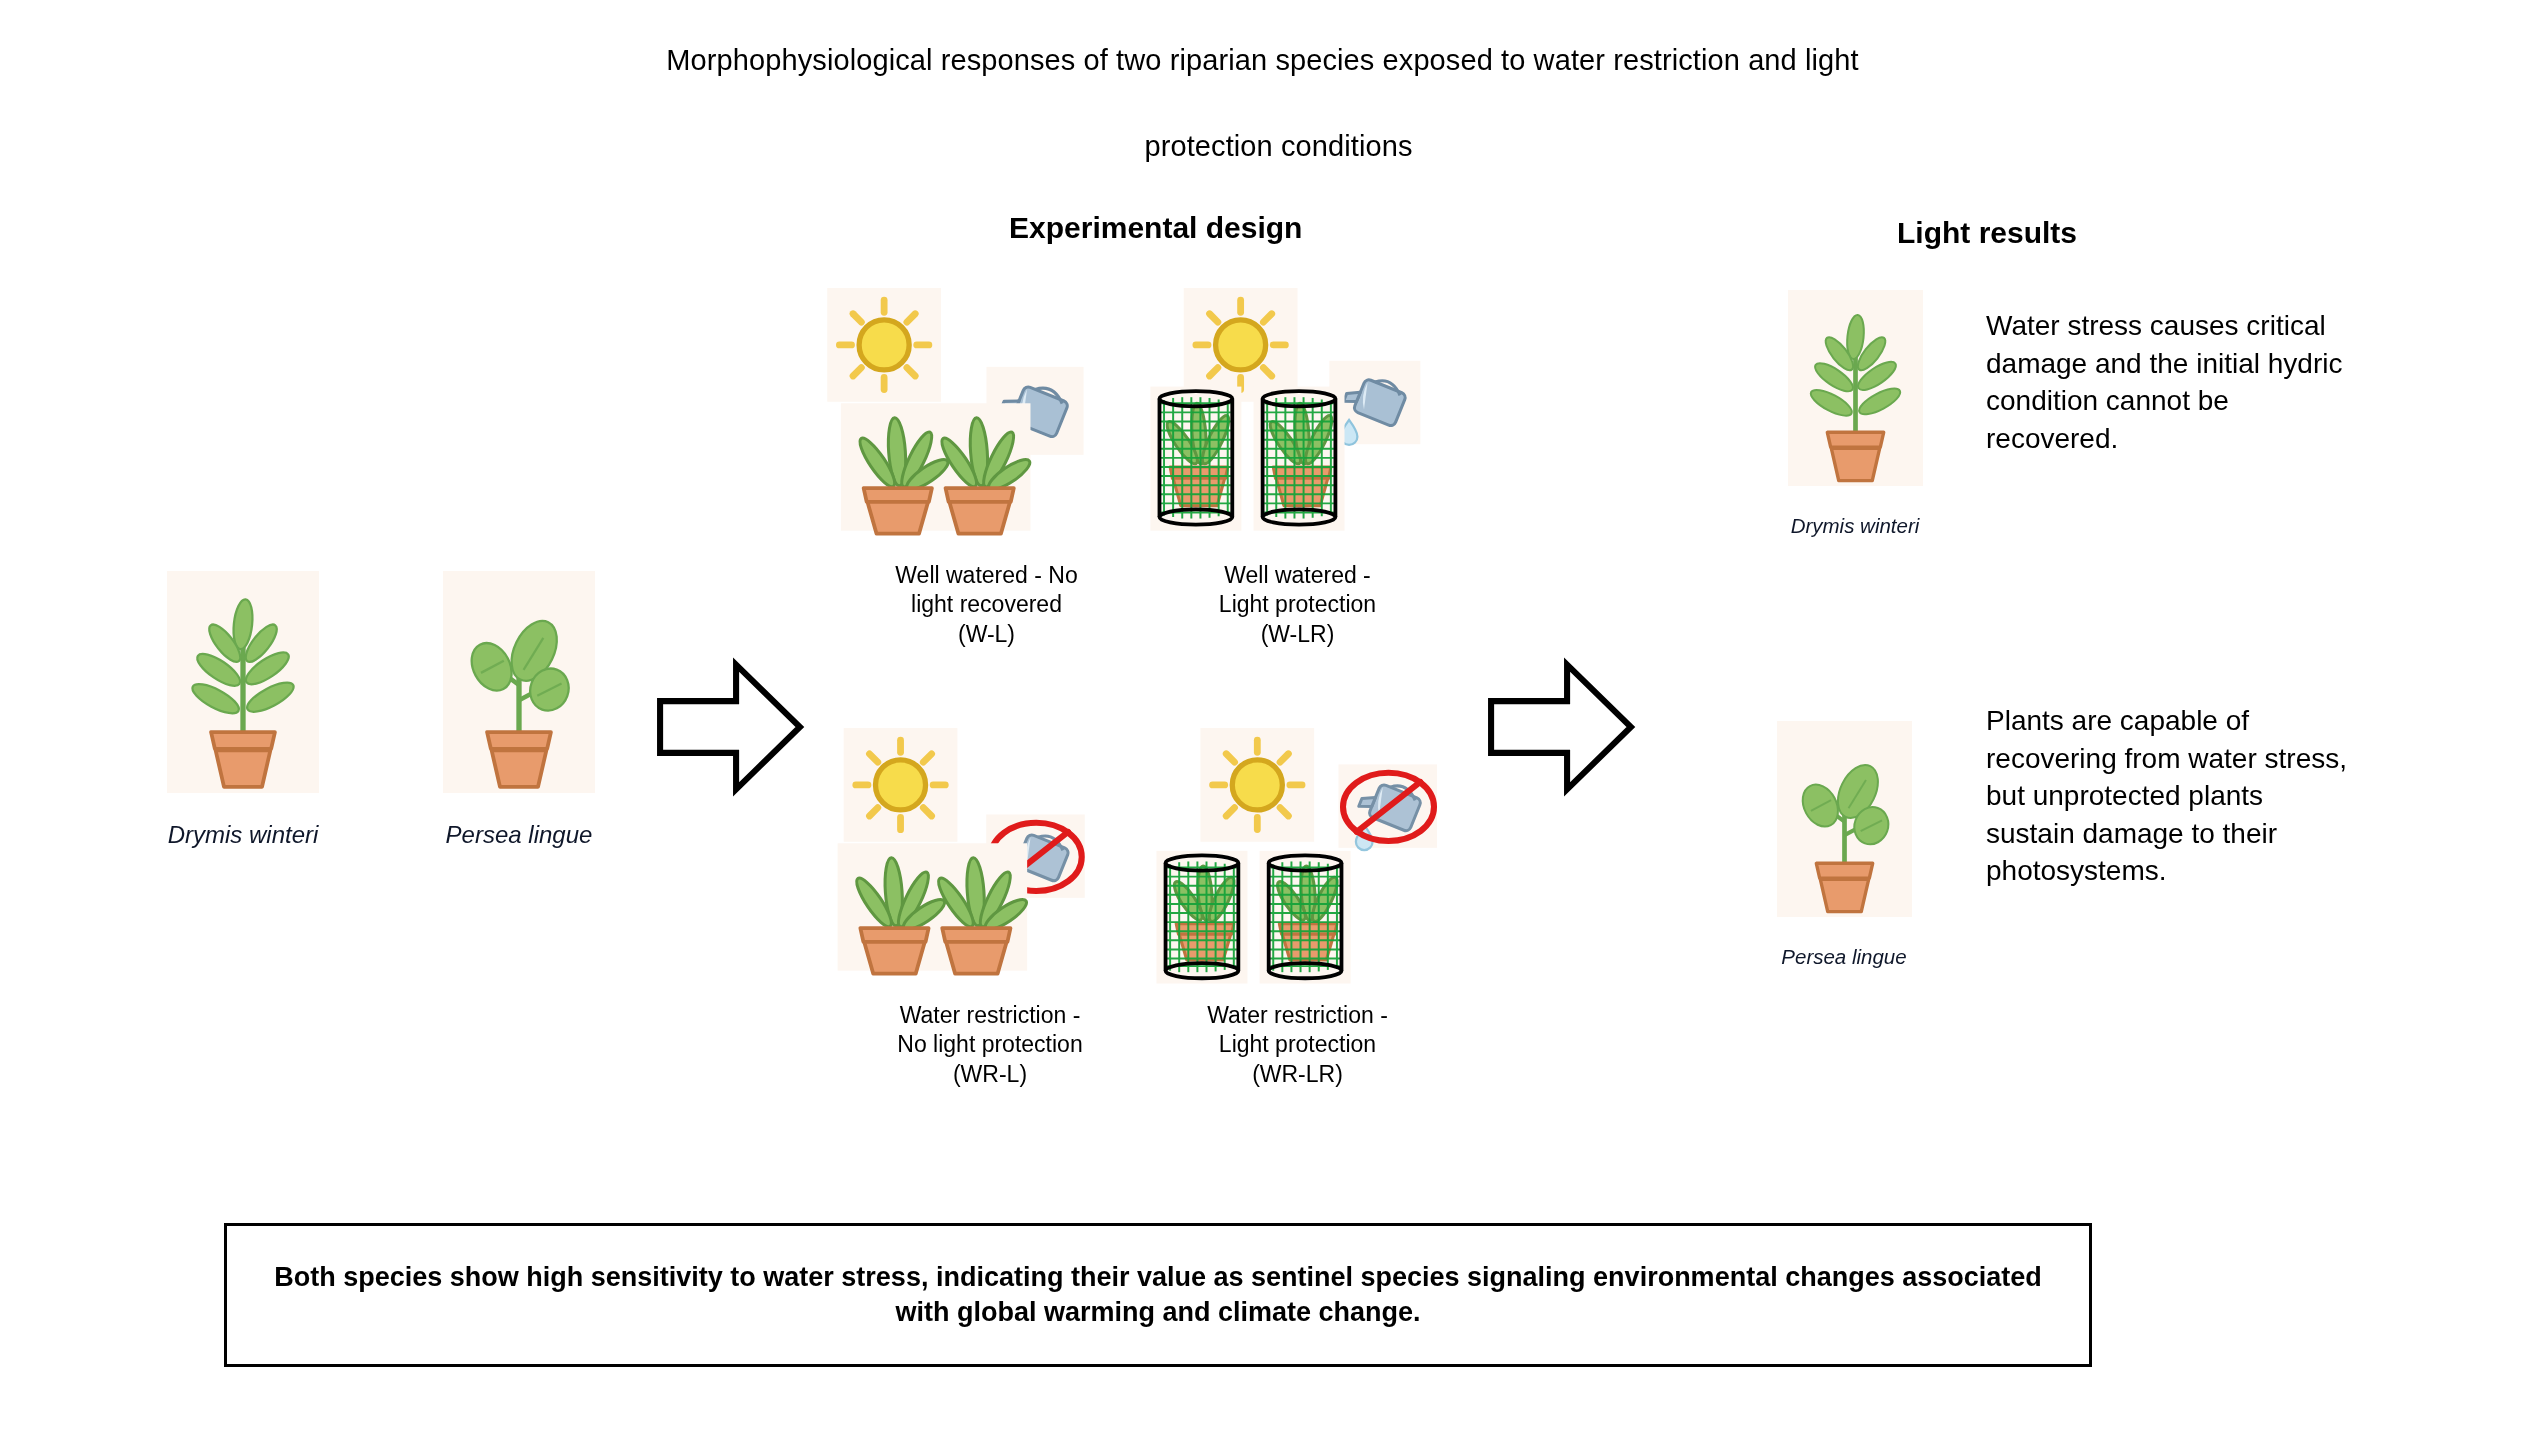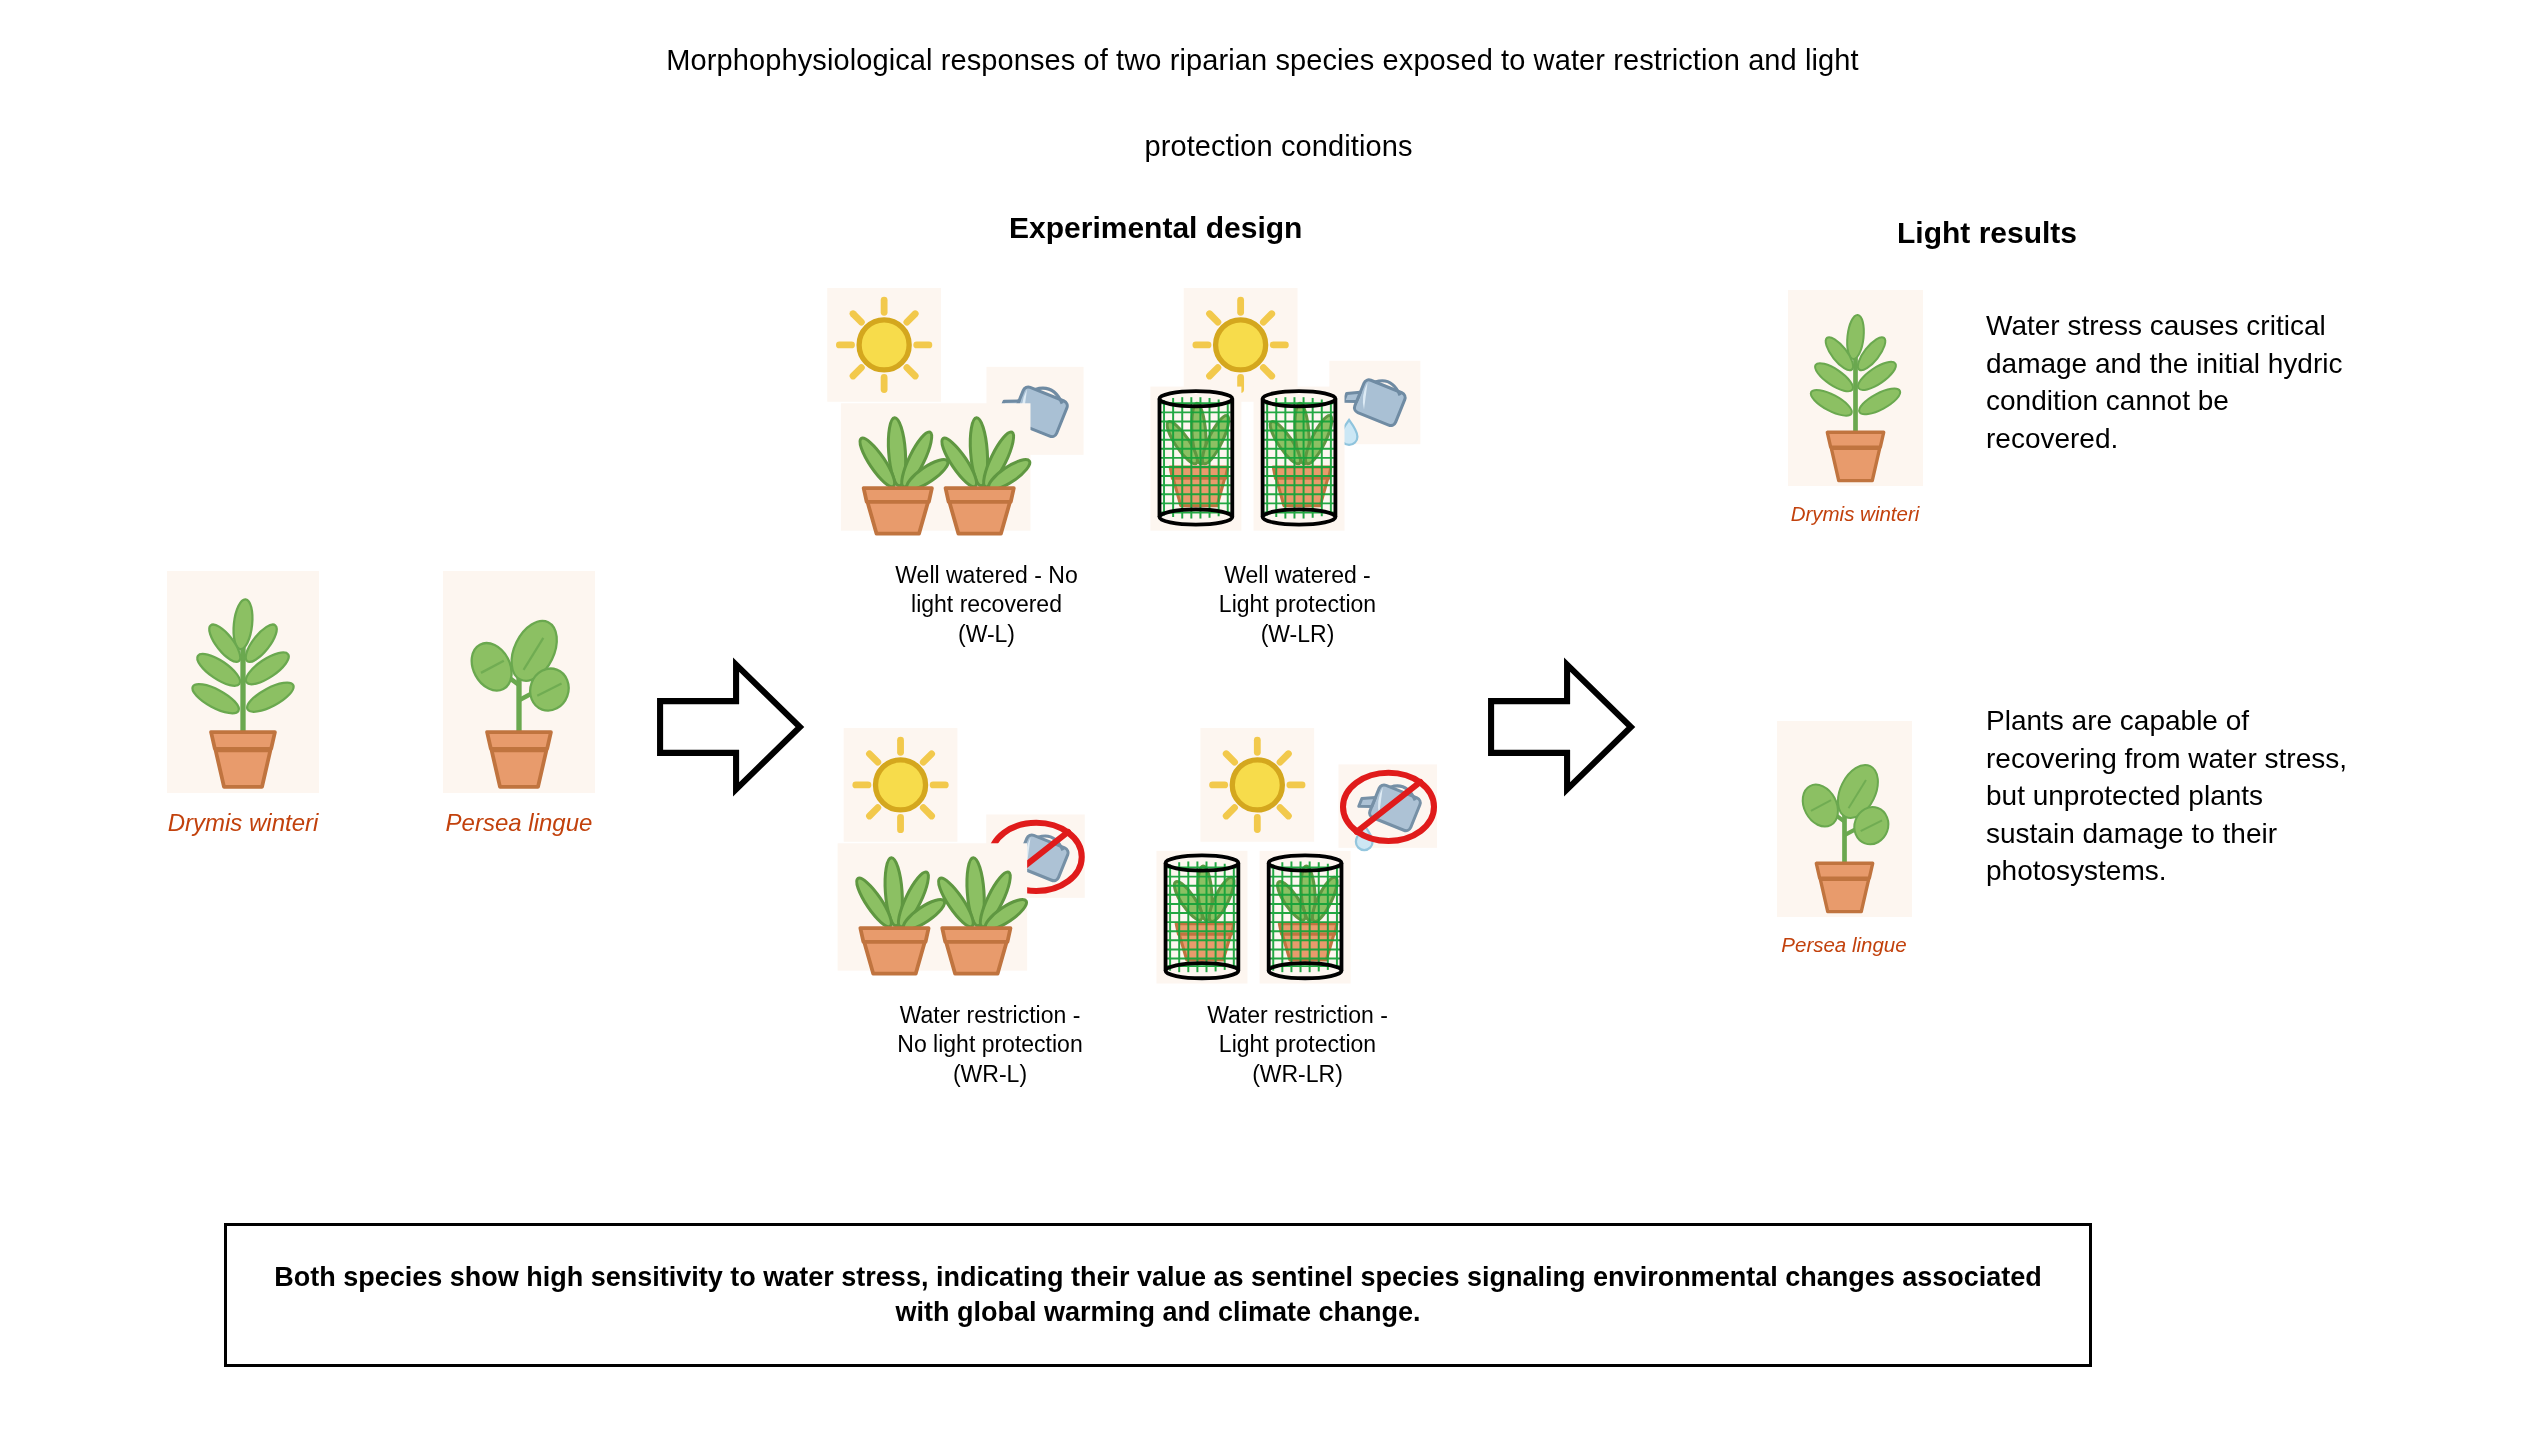"Drymis winteri" .species-caption { color: #c2410c -> #0f172a; margin-top: 16px -> 28px }
